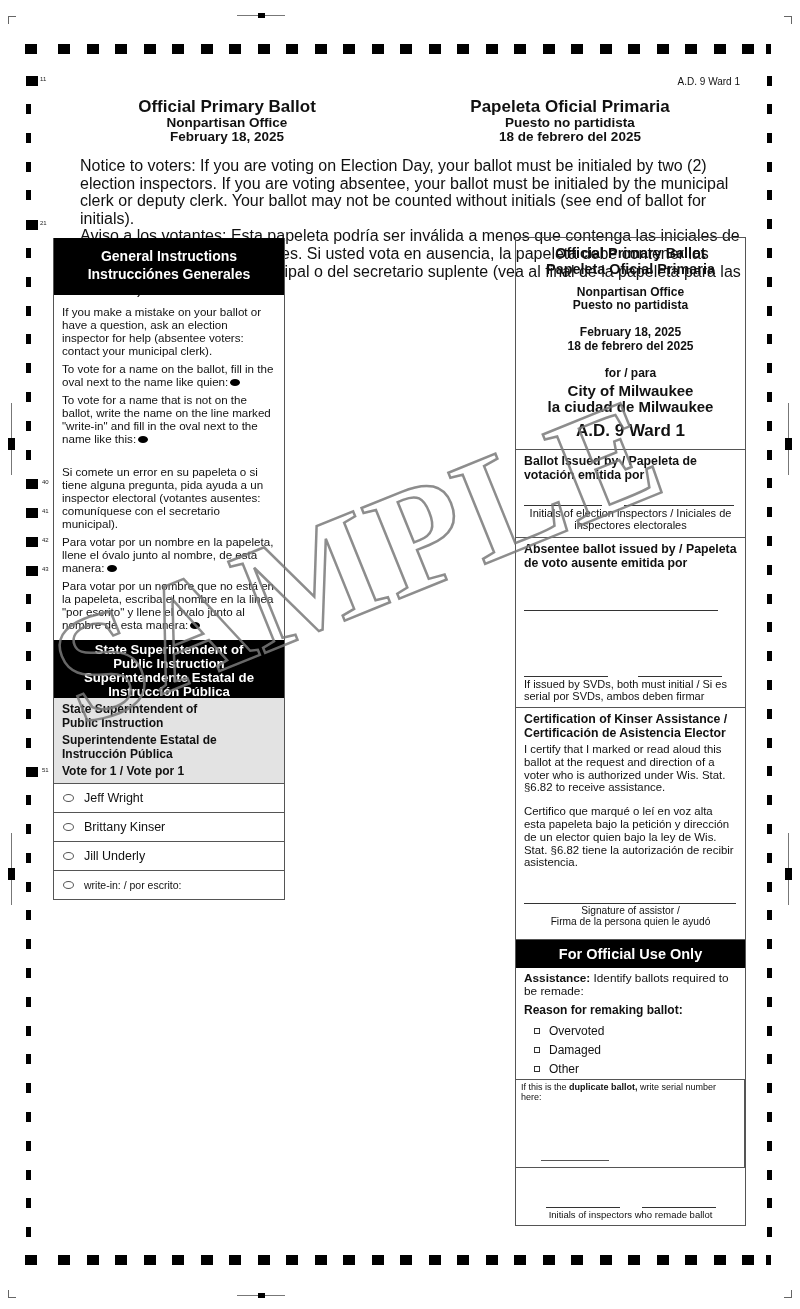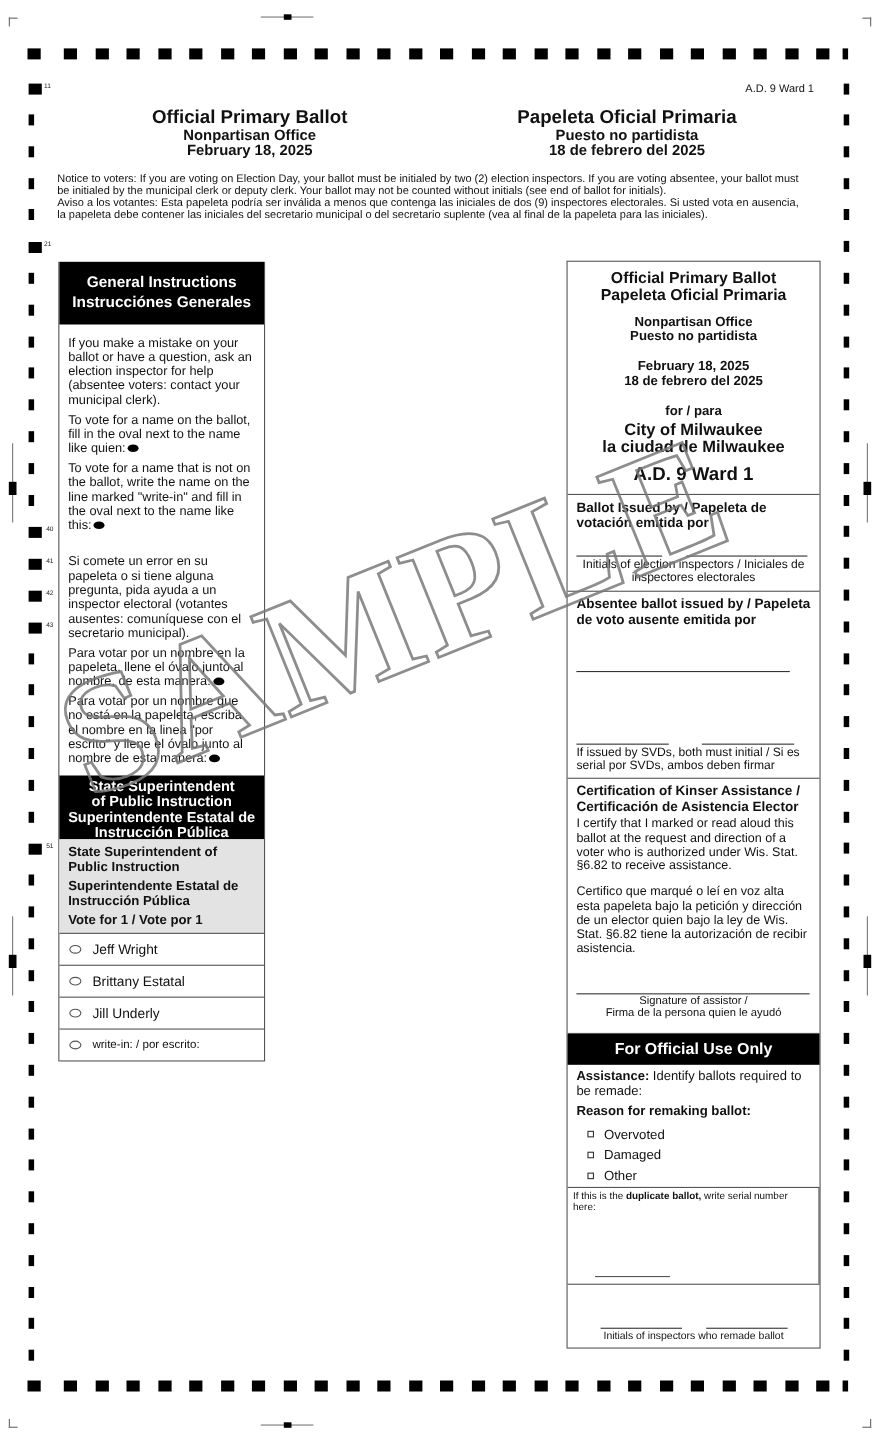"Notice to voters: If you" .notice { font-size: 10px -> 16px; left: 52px -> 80px }
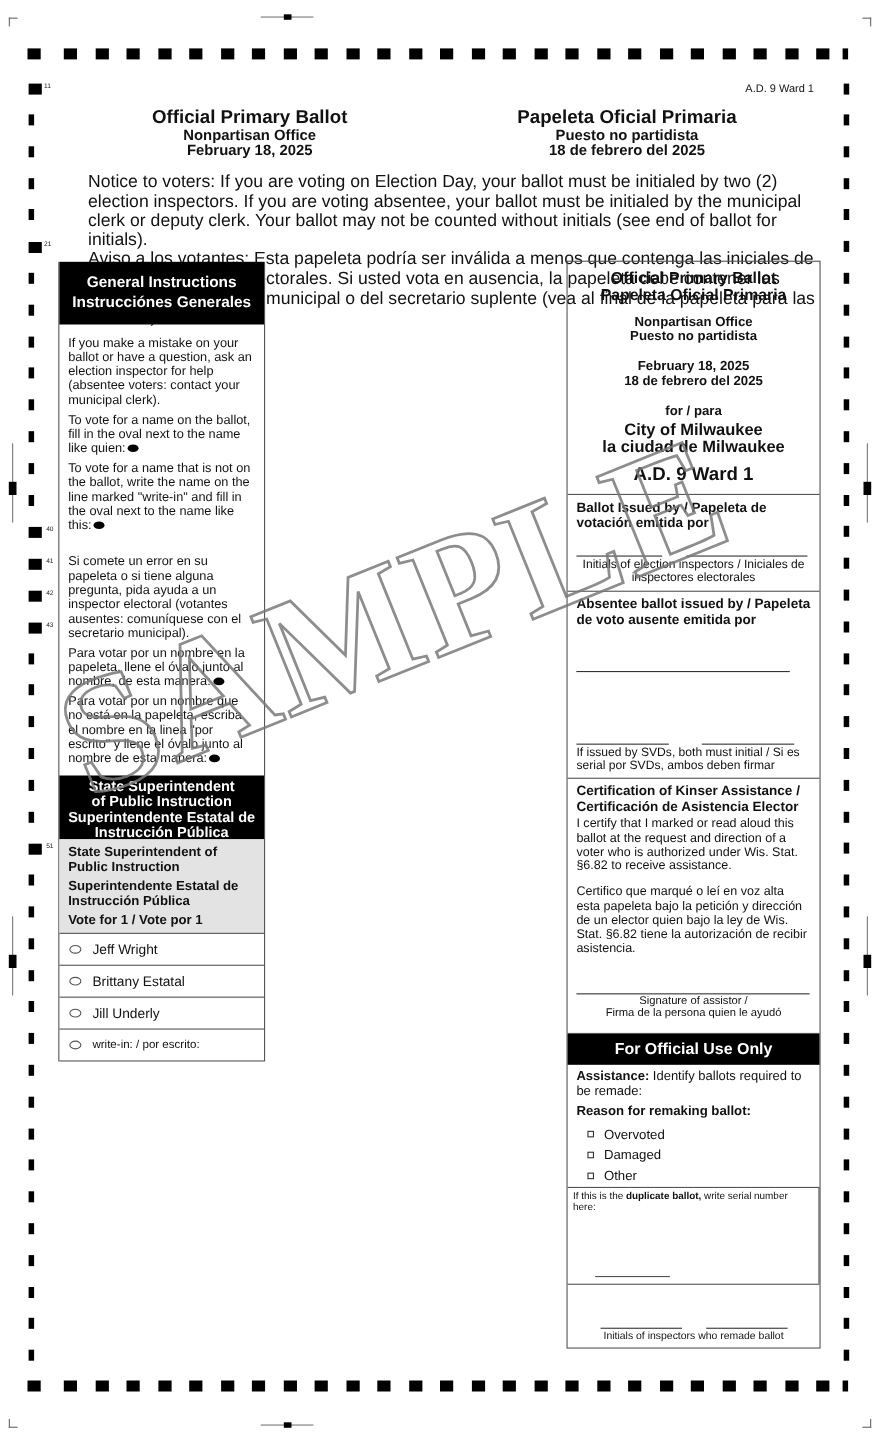"General Instructions" .lcol { width: 188px -> 232px }
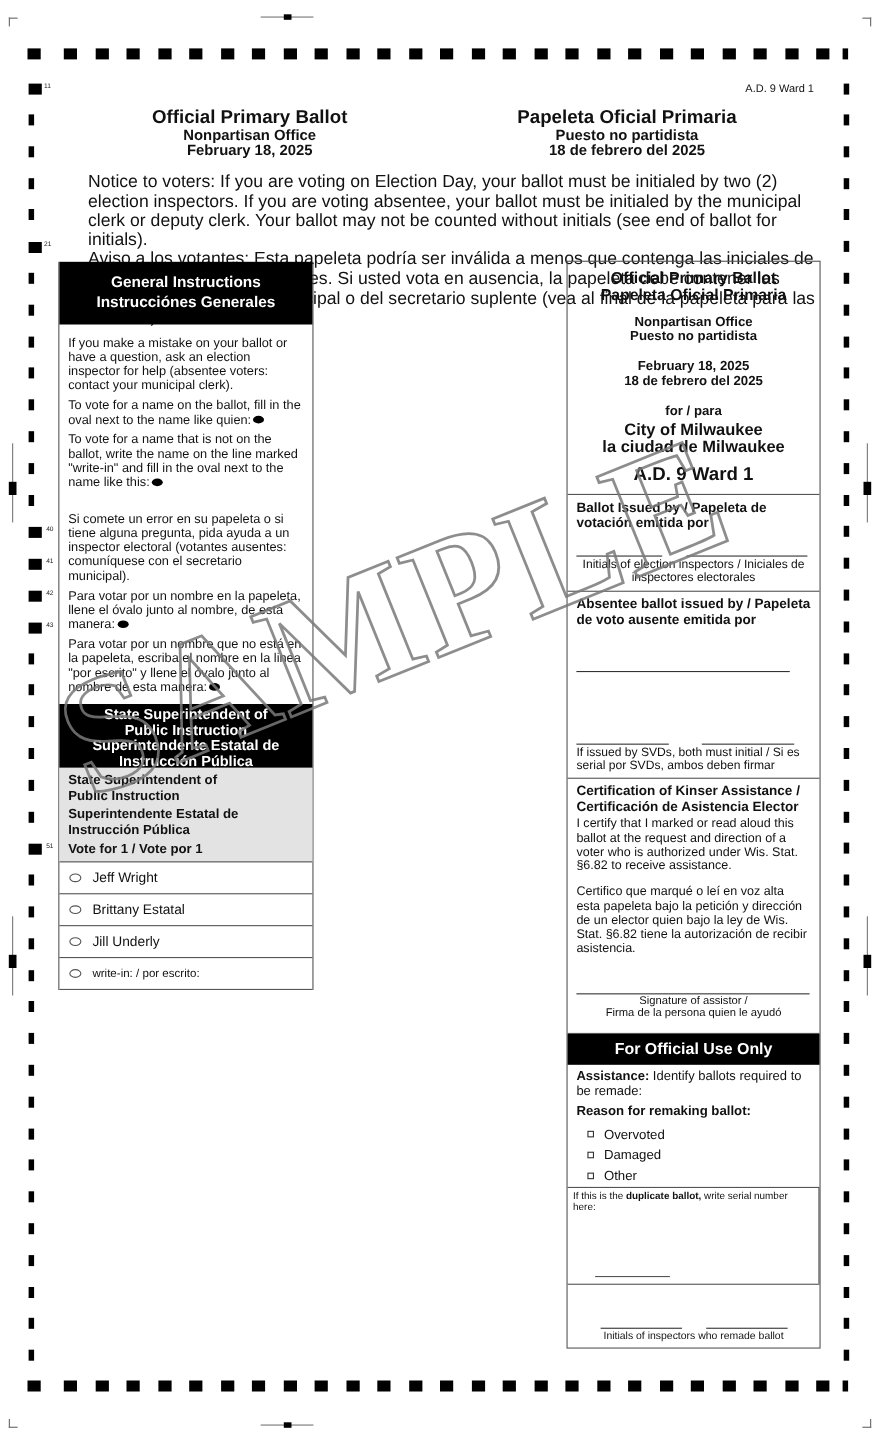"Brittany Estatal" span { text: Estatal -> Kinser }
